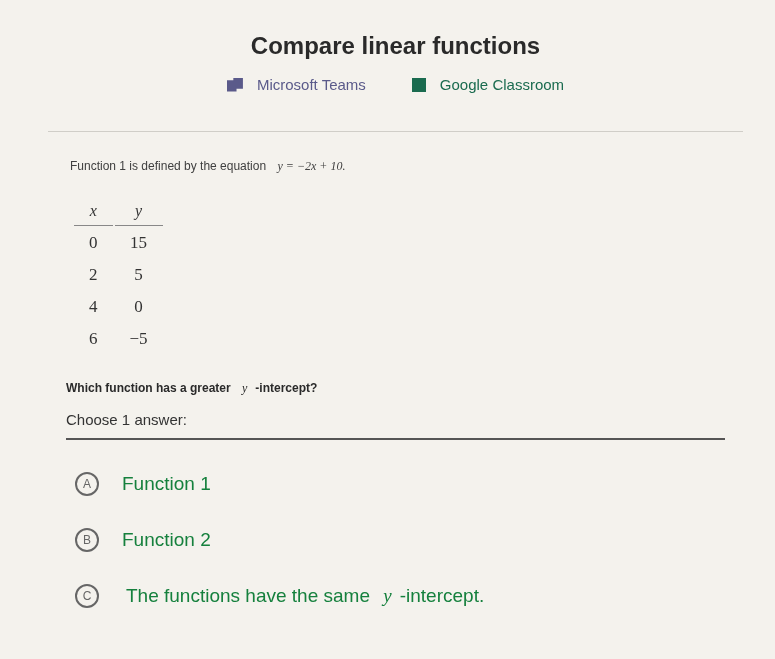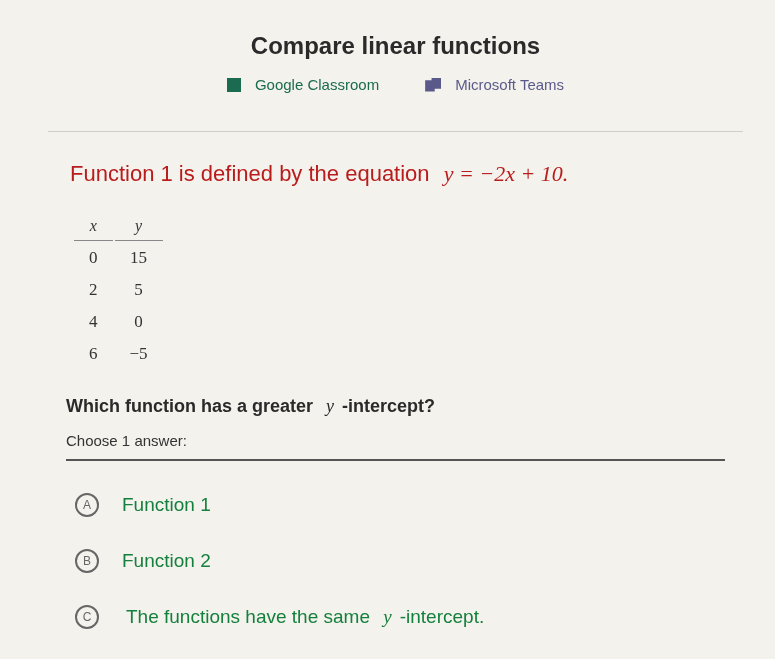"Google Classroom" div.share-link { order: before "Microsoft Teams" -> after "Microsoft Teams" }
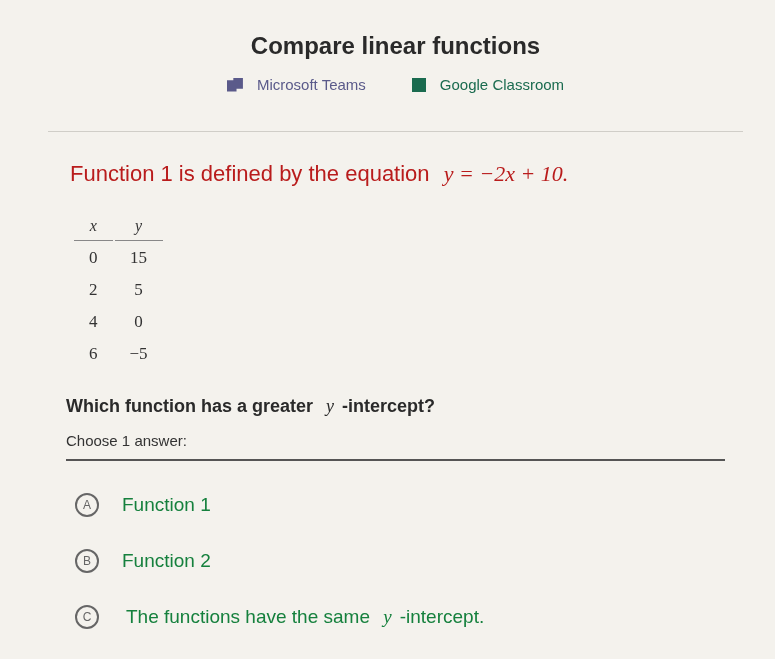"Function 1 is defined by" .statement { color: #b91c1c -> #404040; font-size: 22px -> 12px }
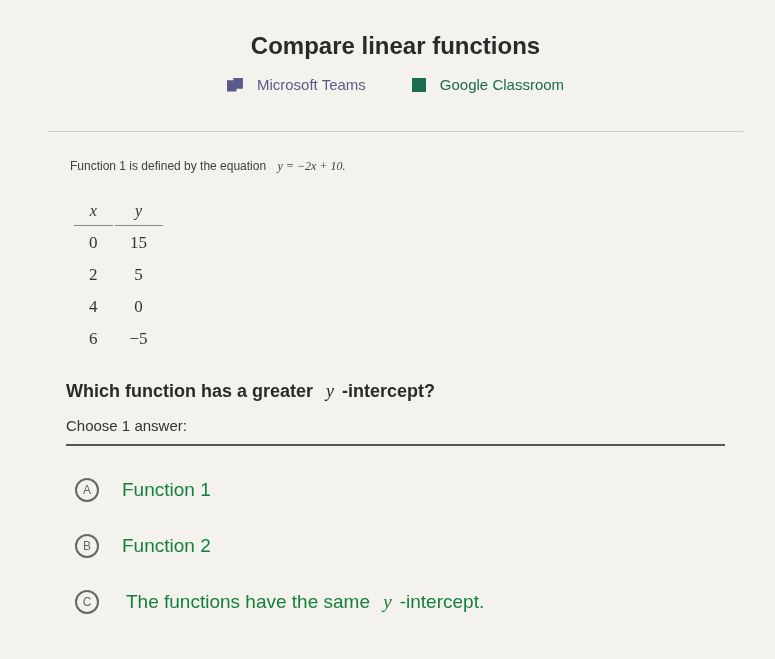"Which function has a greater" .question { font-size: 18px -> 12px }
